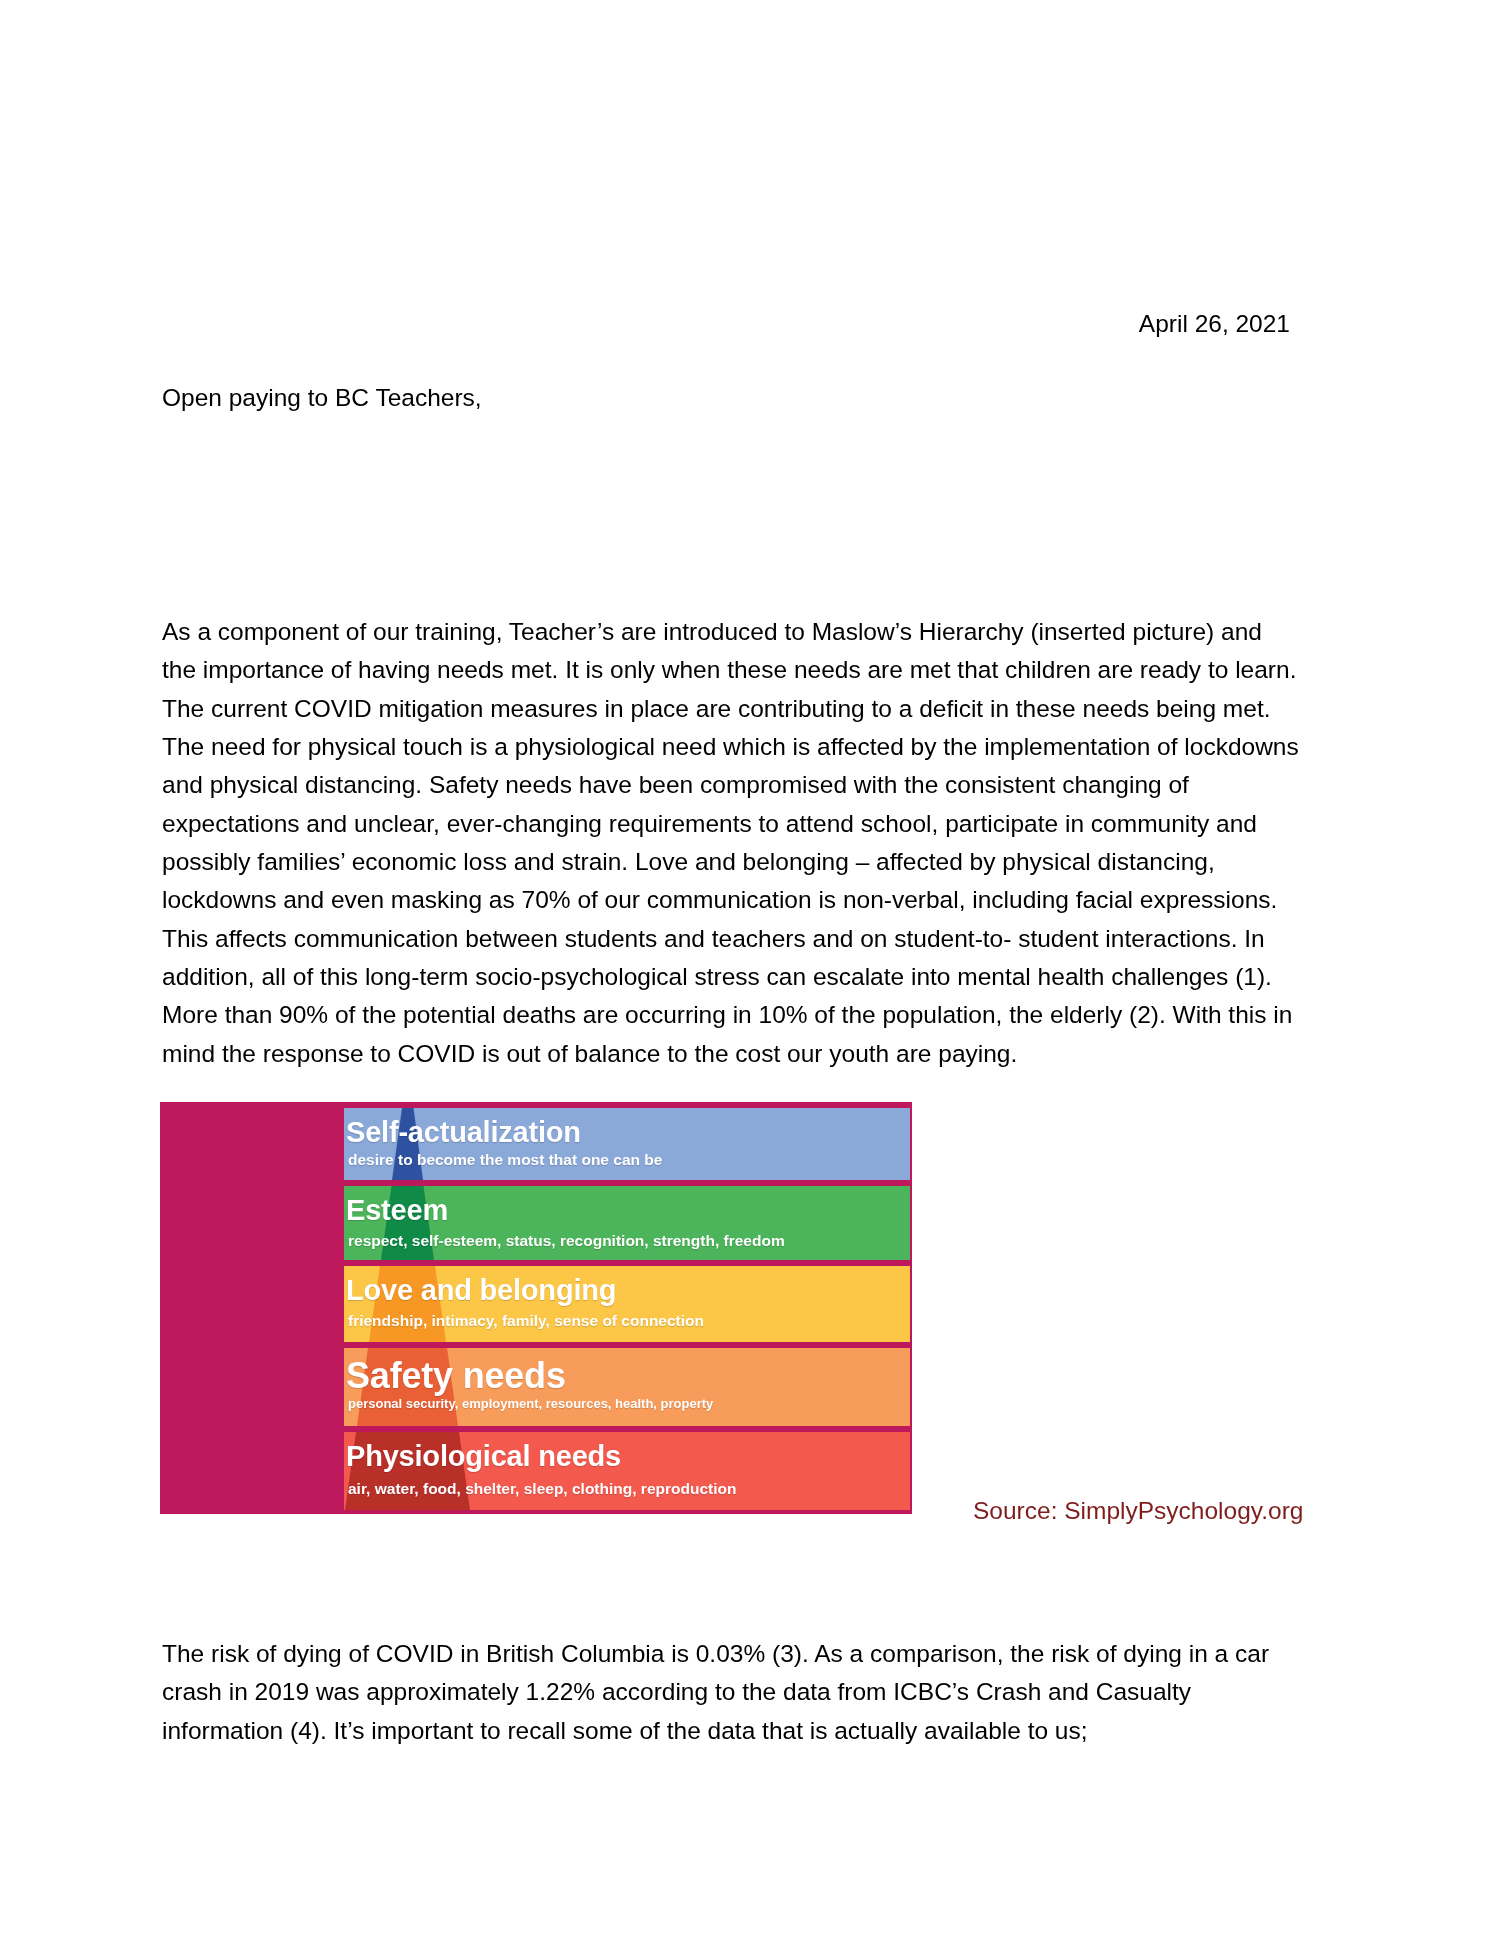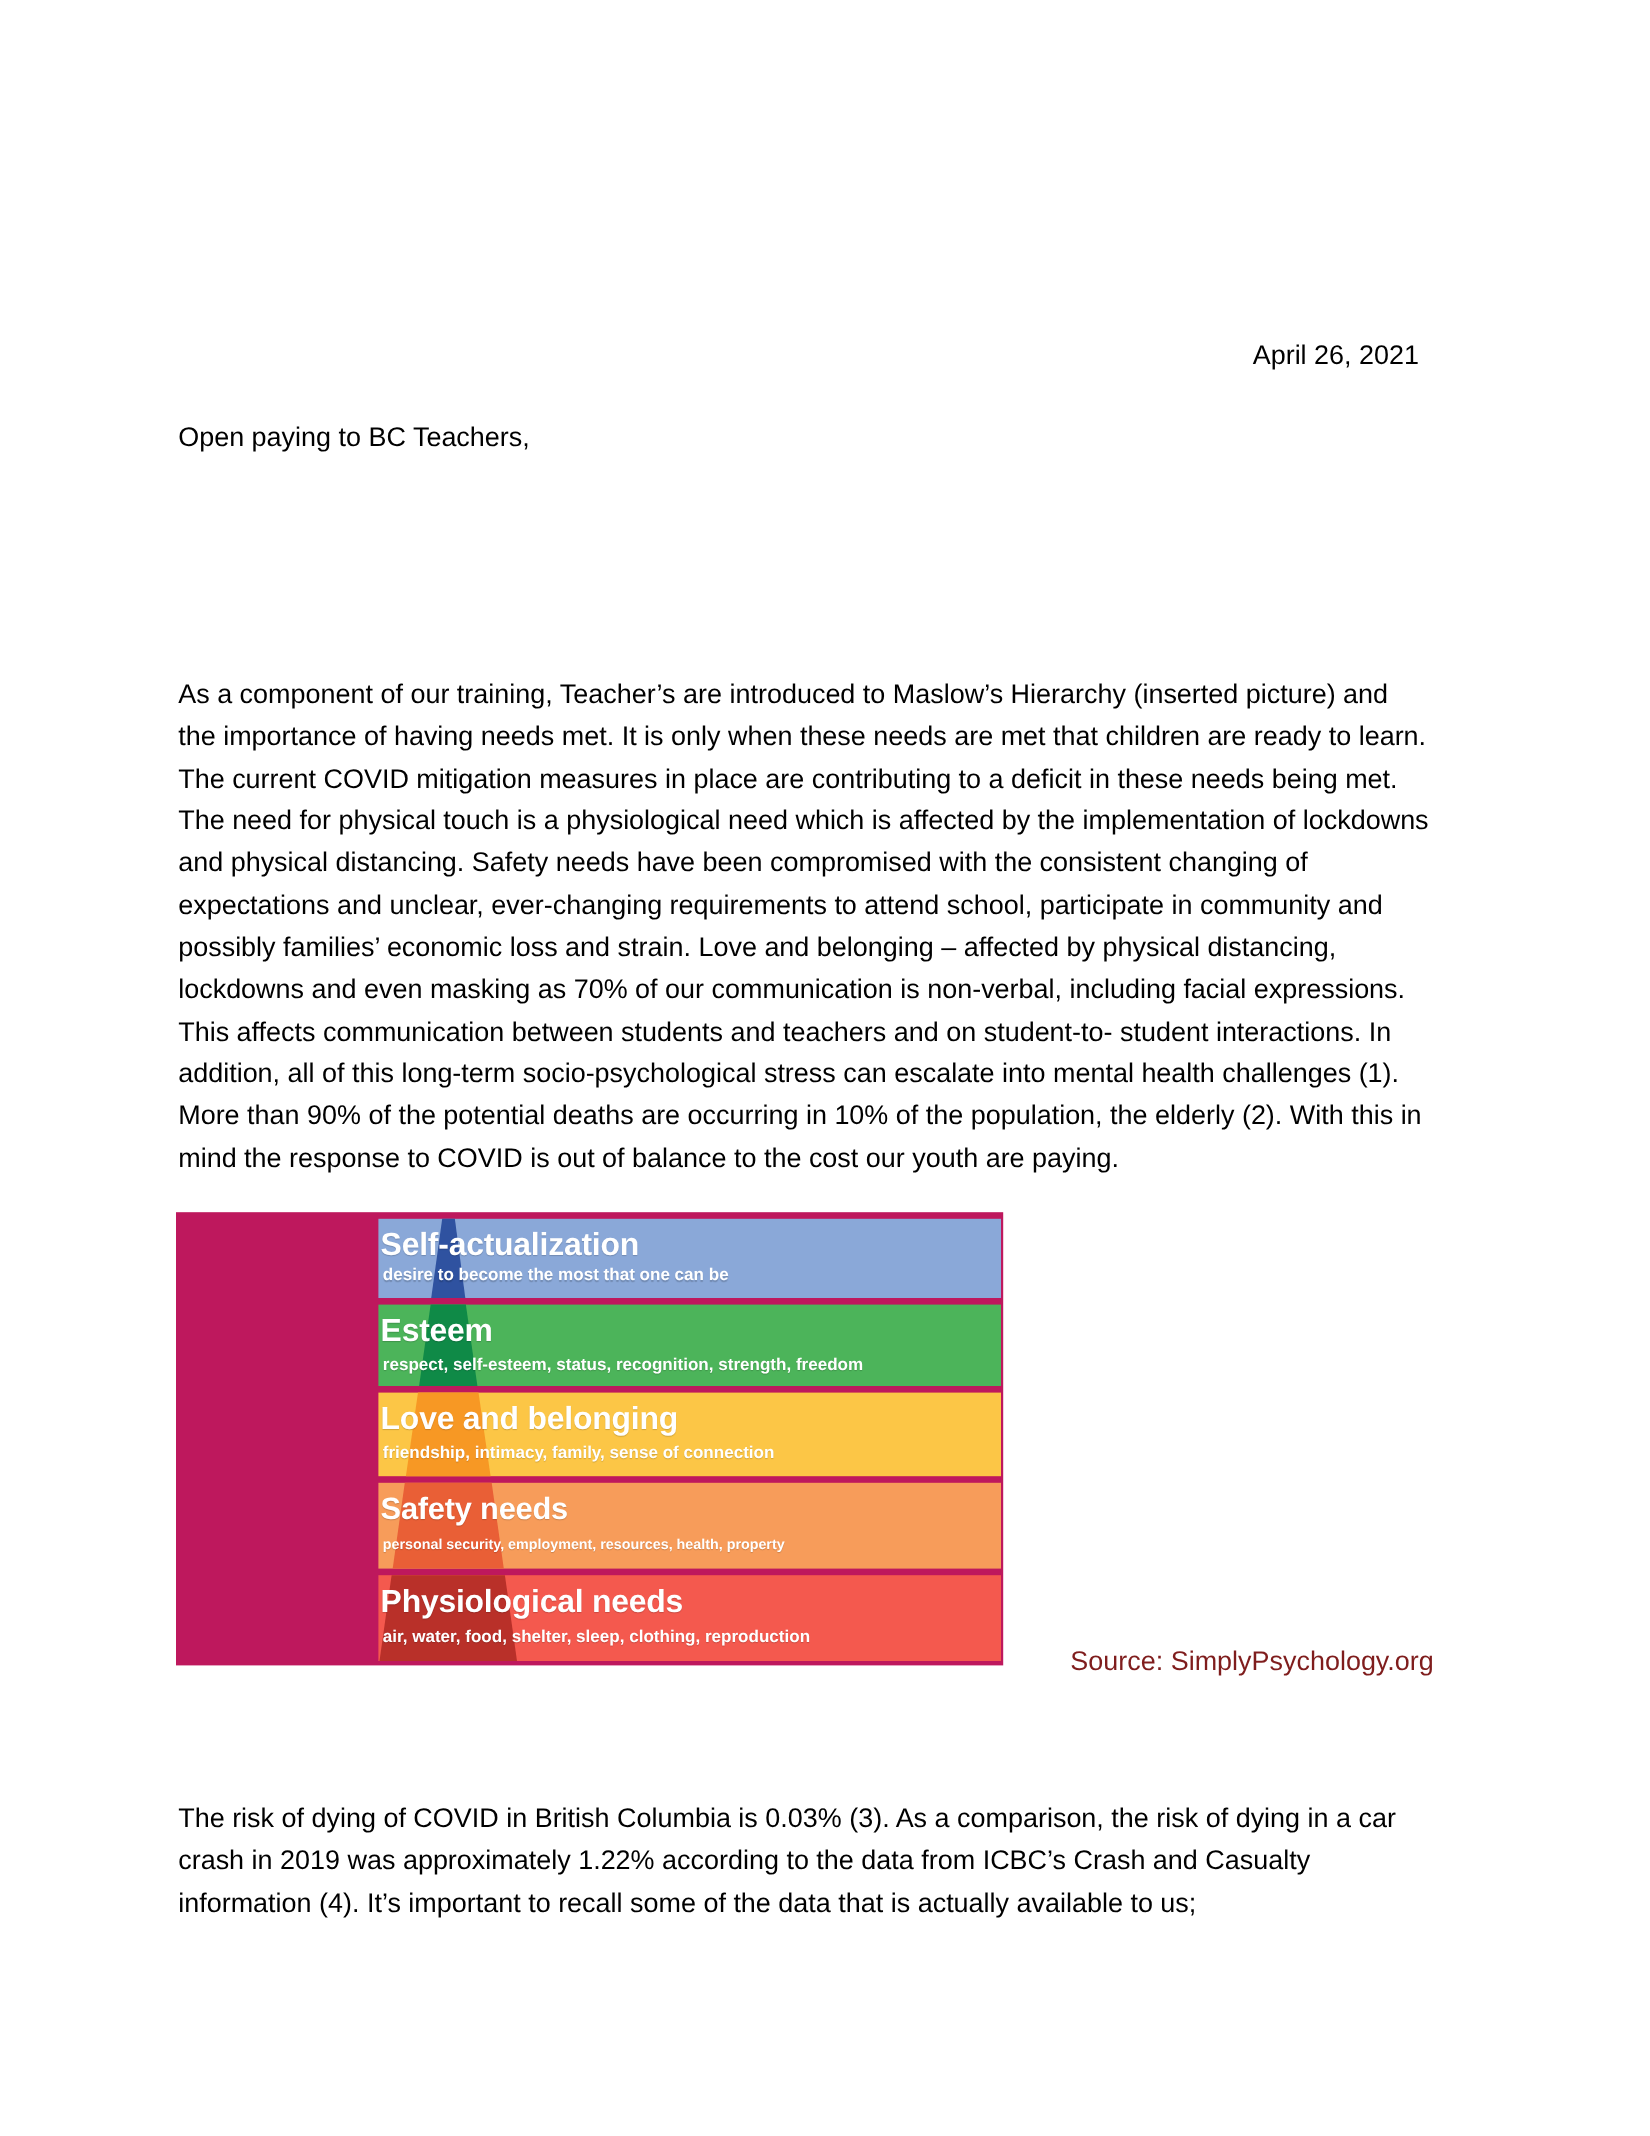"Safety needs" div.tier-text { font-size: 28px -> 36px }
